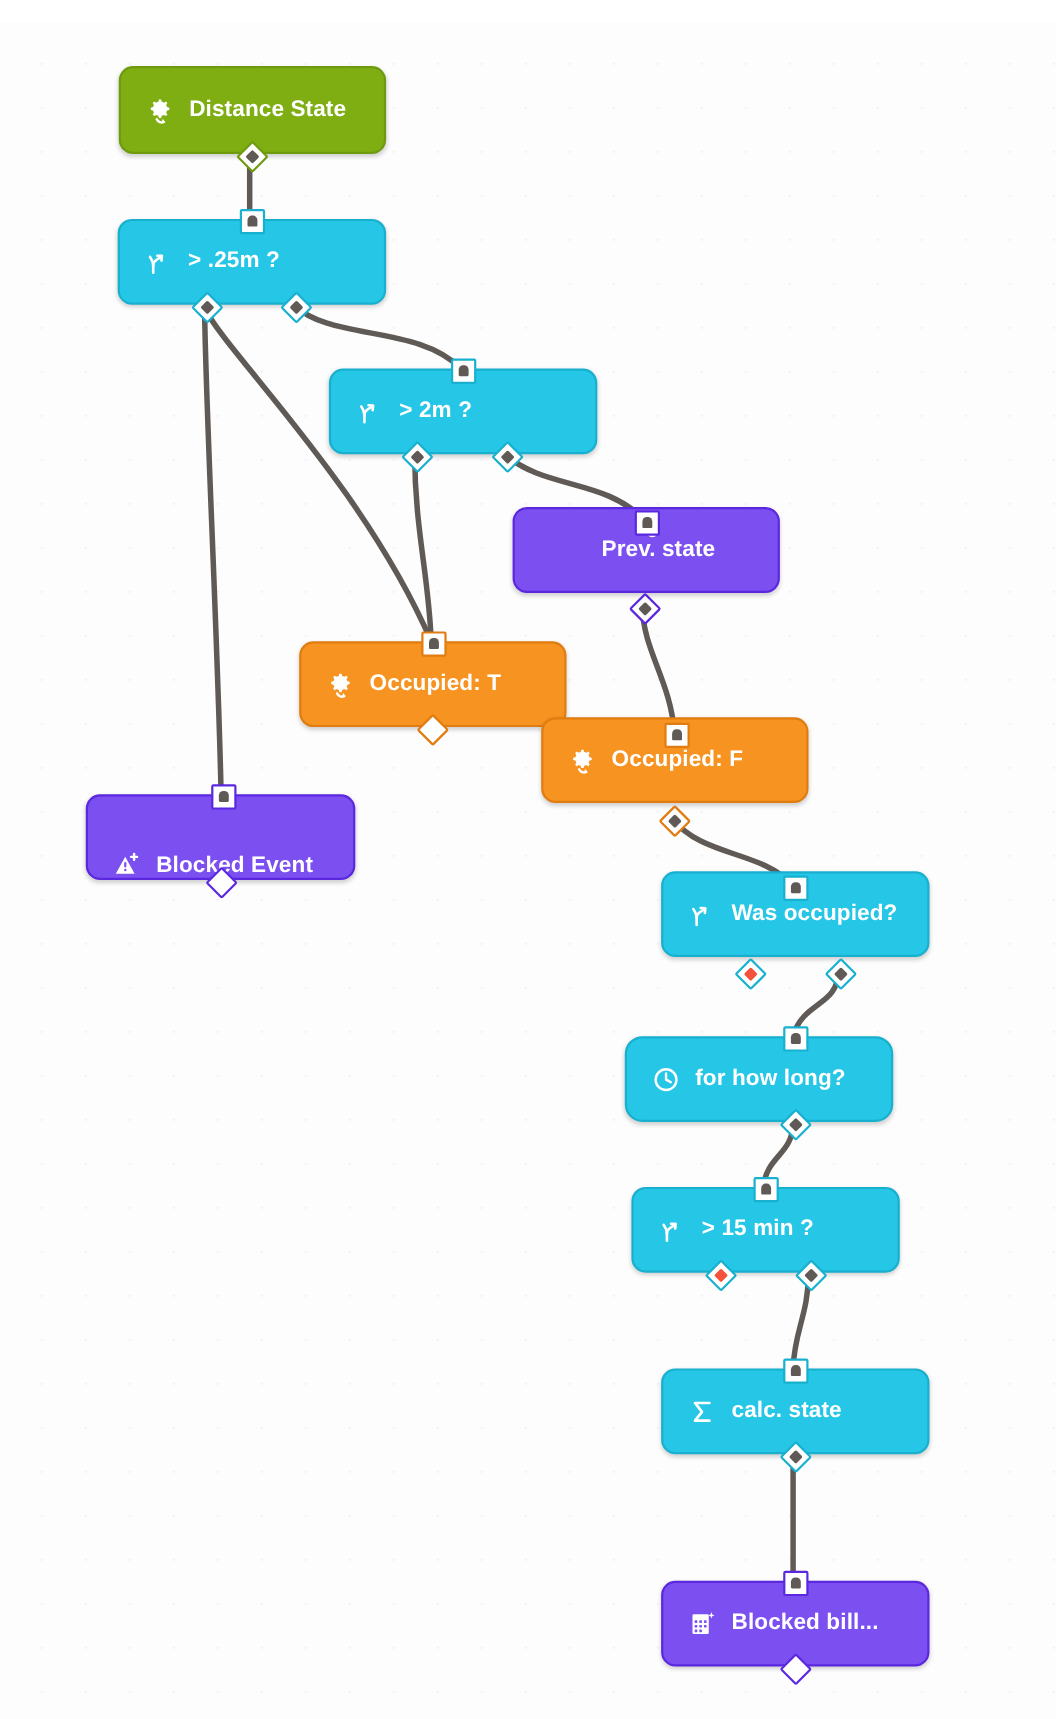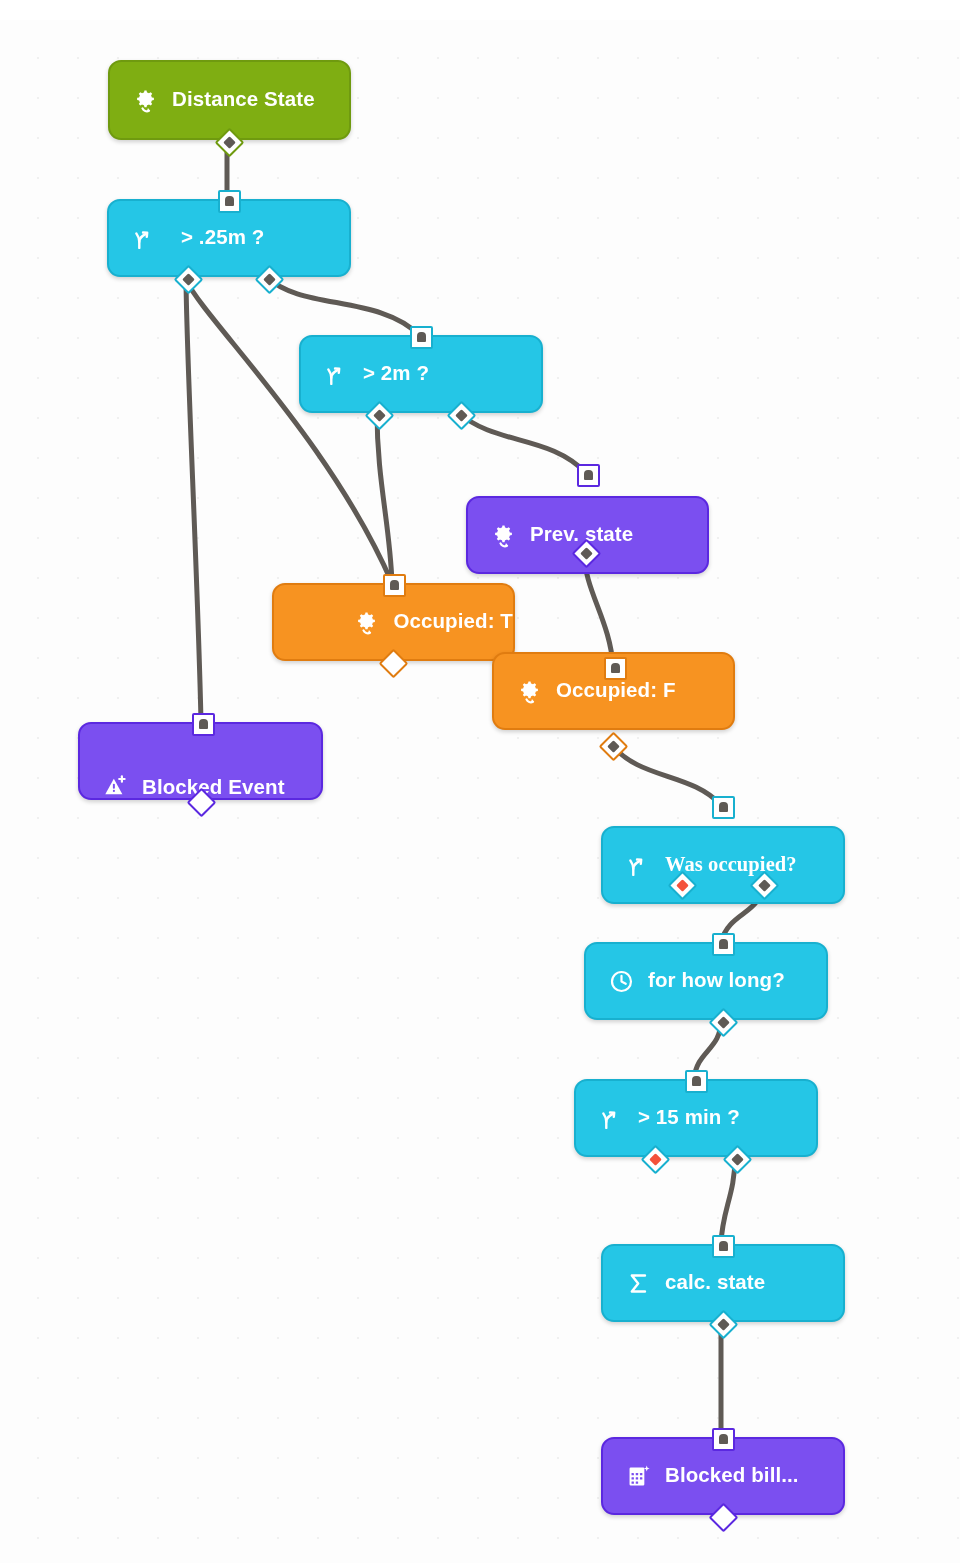"> .25m ?" div.node { gap: 10px -> none }
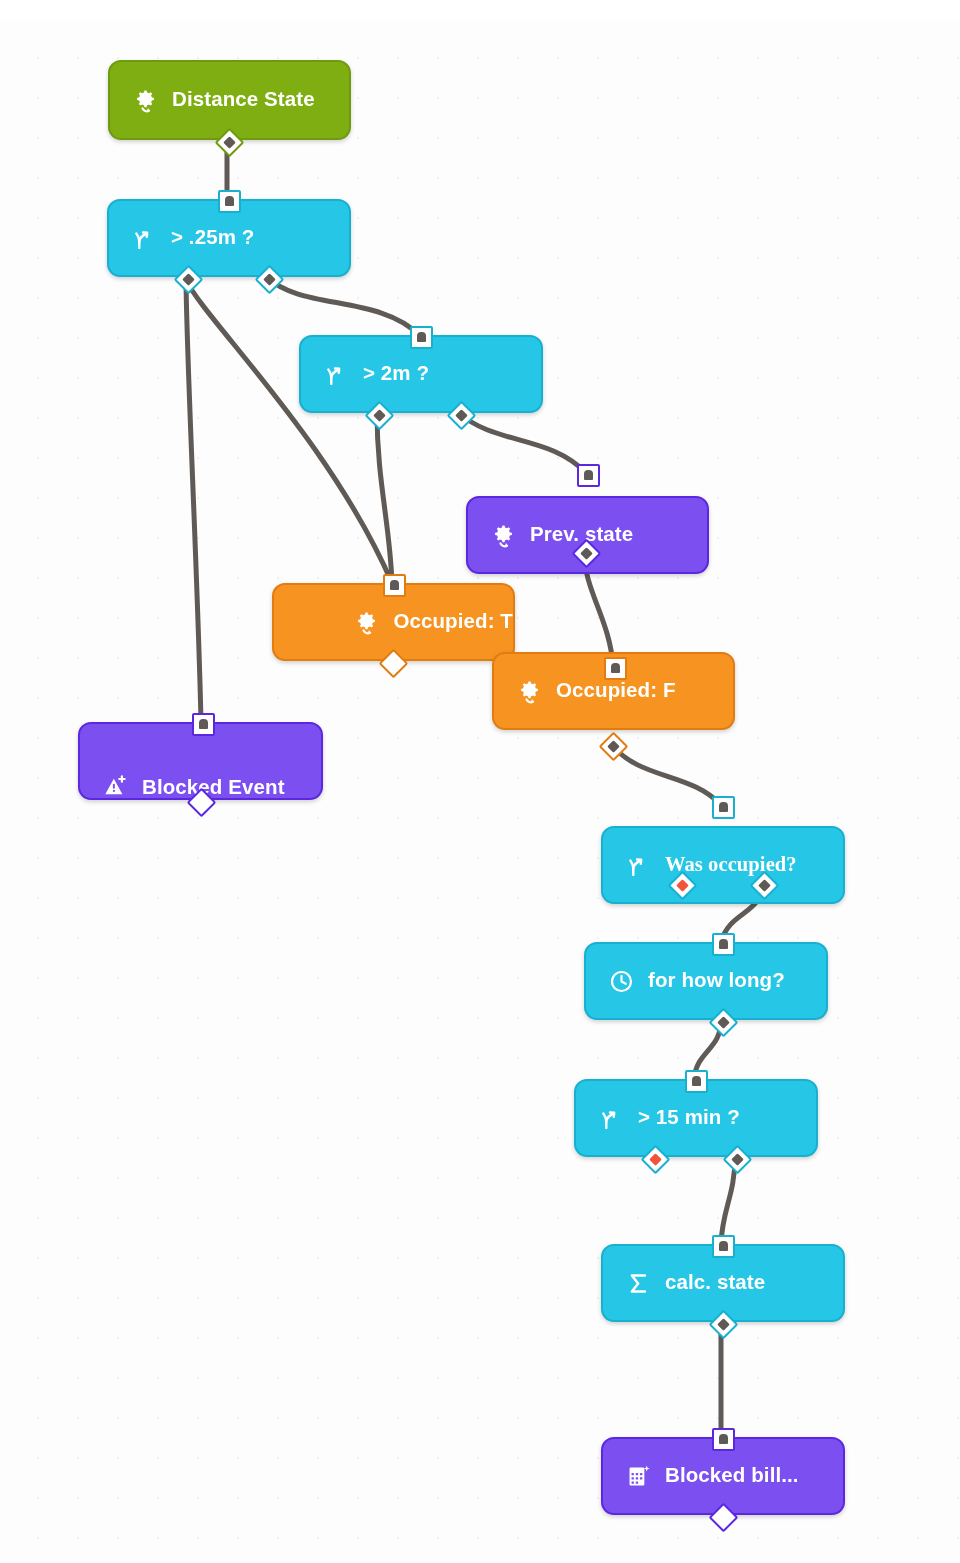"Prev. state" div.node { flex-direction: none -> column; top: 476px -> 441px }
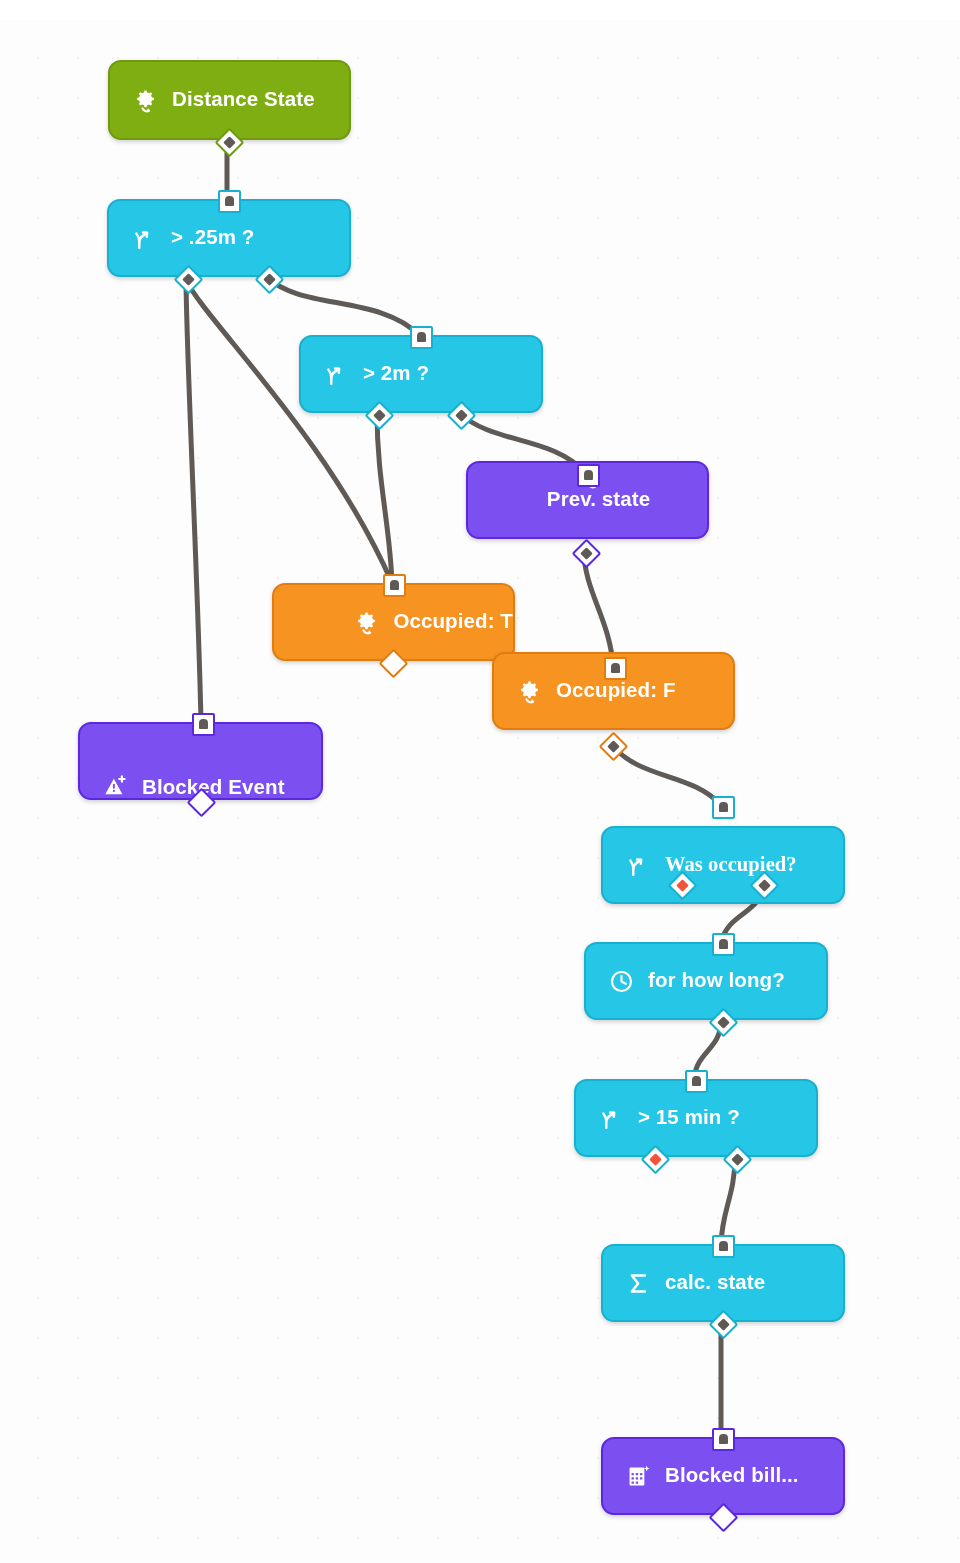"Occupied: T" div.node { justify-content: flex-end -> none }
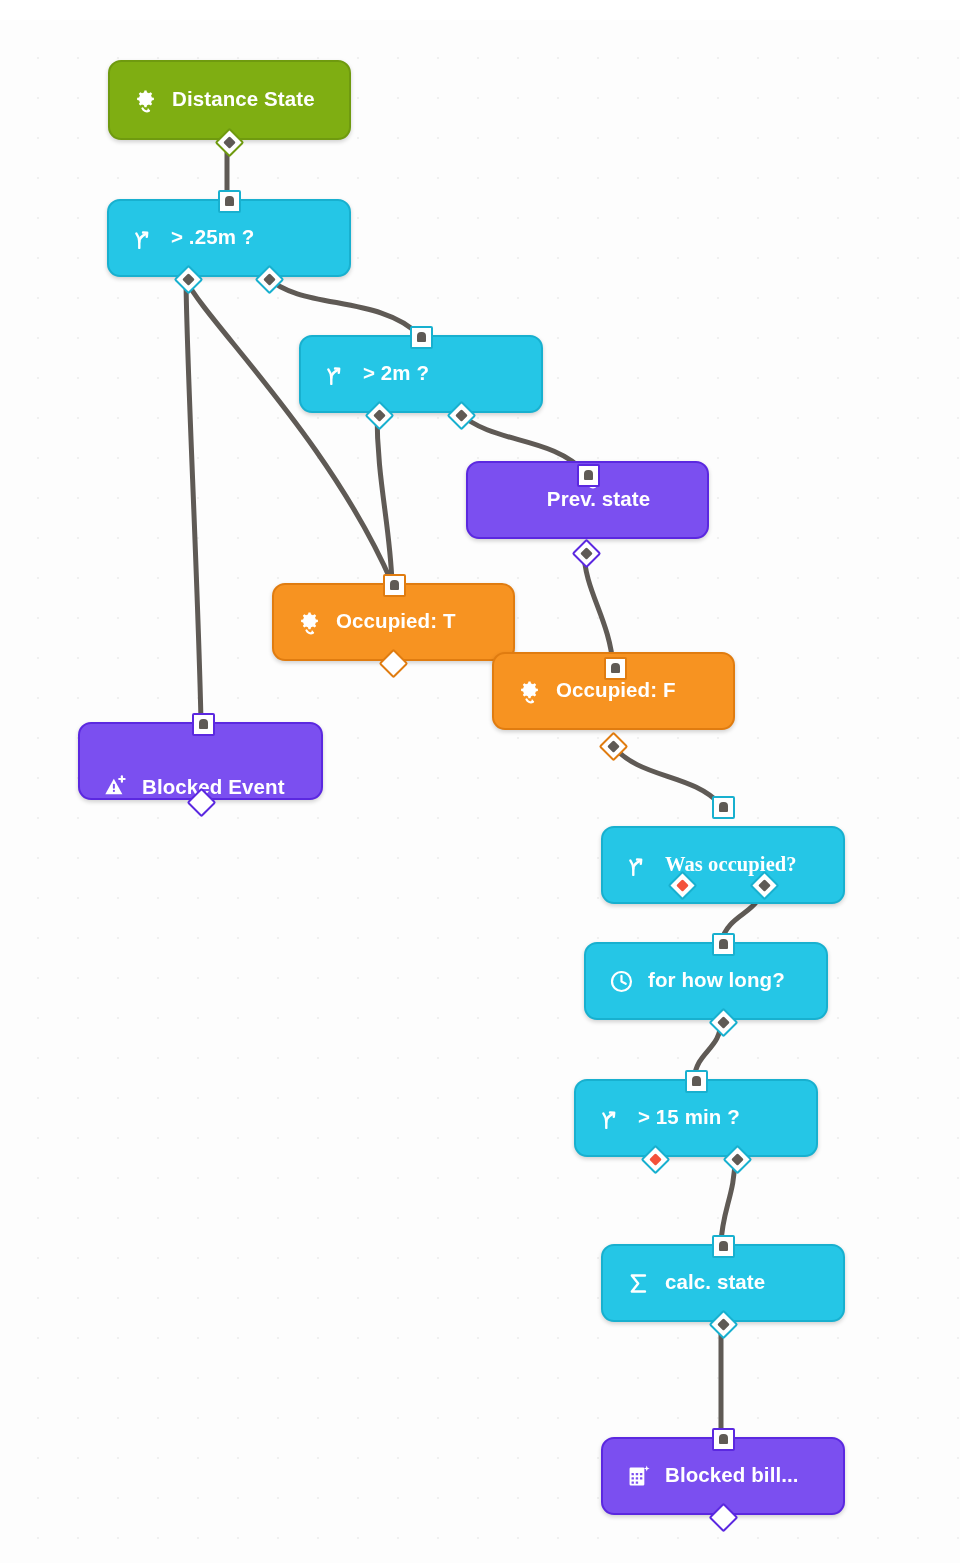"Was occupied?" div.node { font-family: Liberation Serif, serif -> none; top: 806px -> 772px }
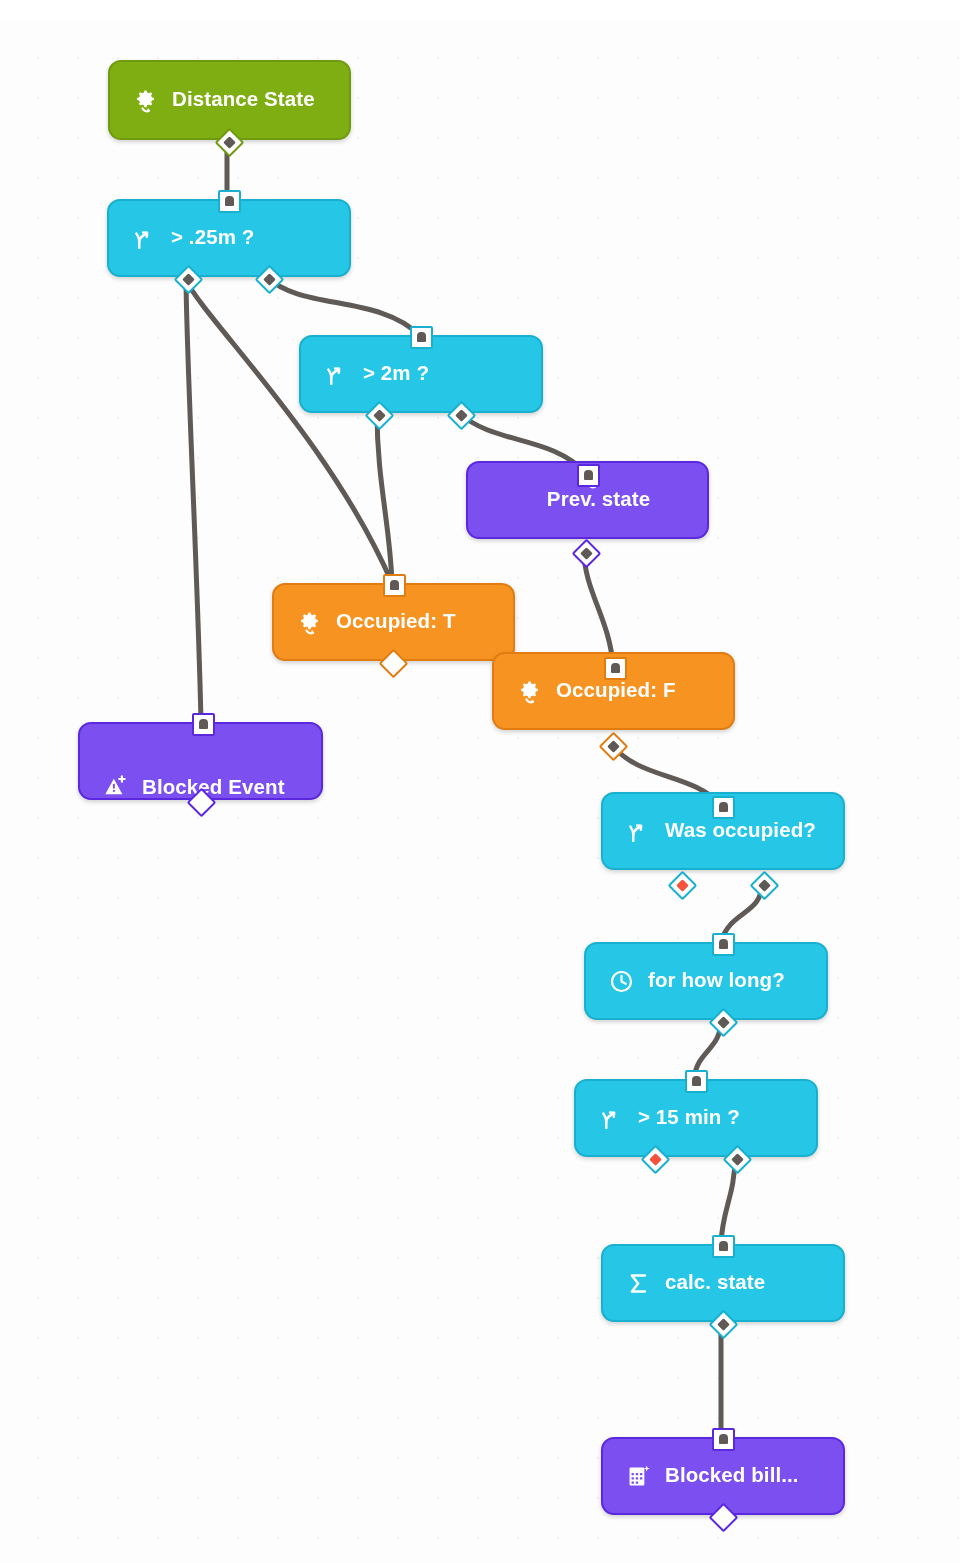"for how long?" div.node { border-radius: none -> 16px; left: 584px -> 568px }
